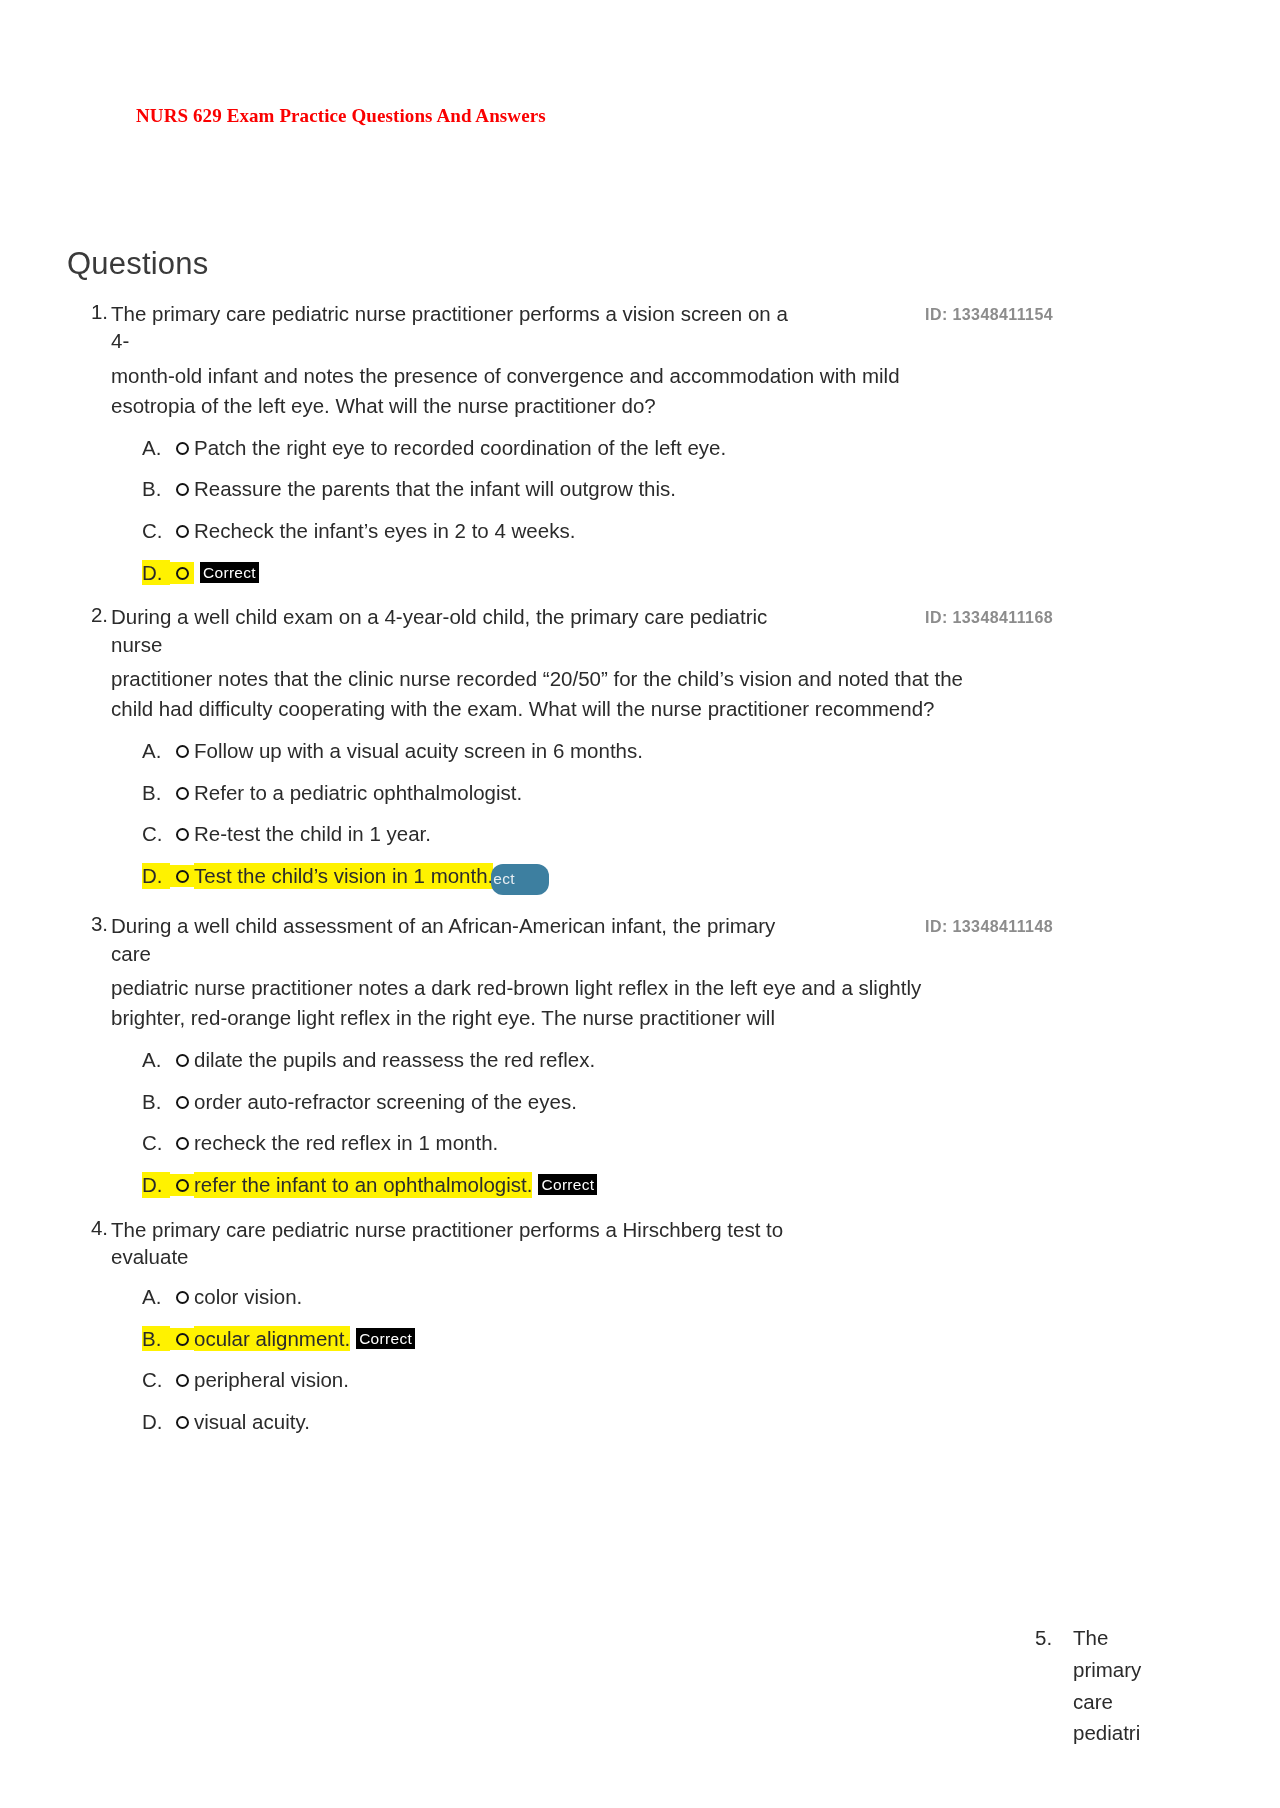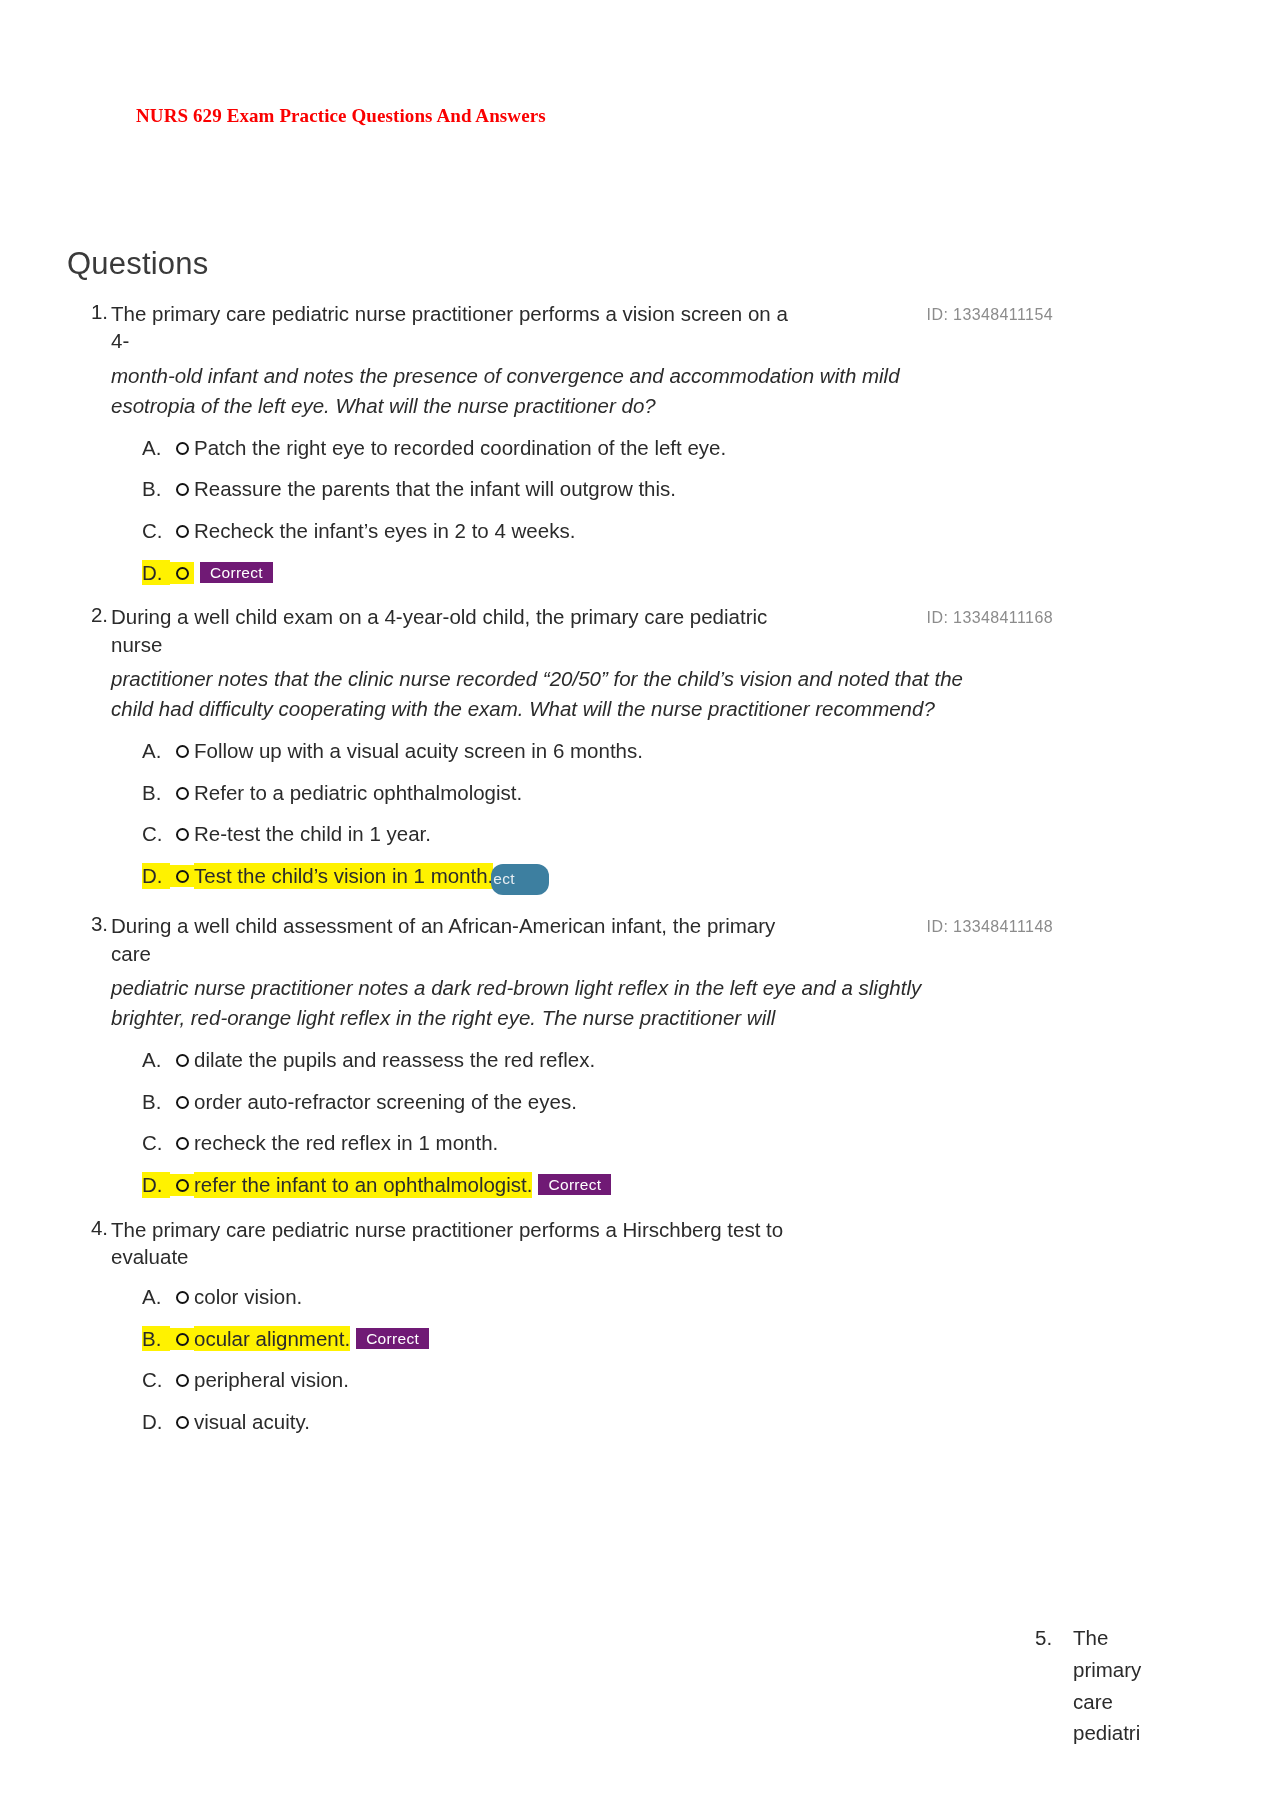"ID: 13348411154" .q-id { font-weight: none -> bold }
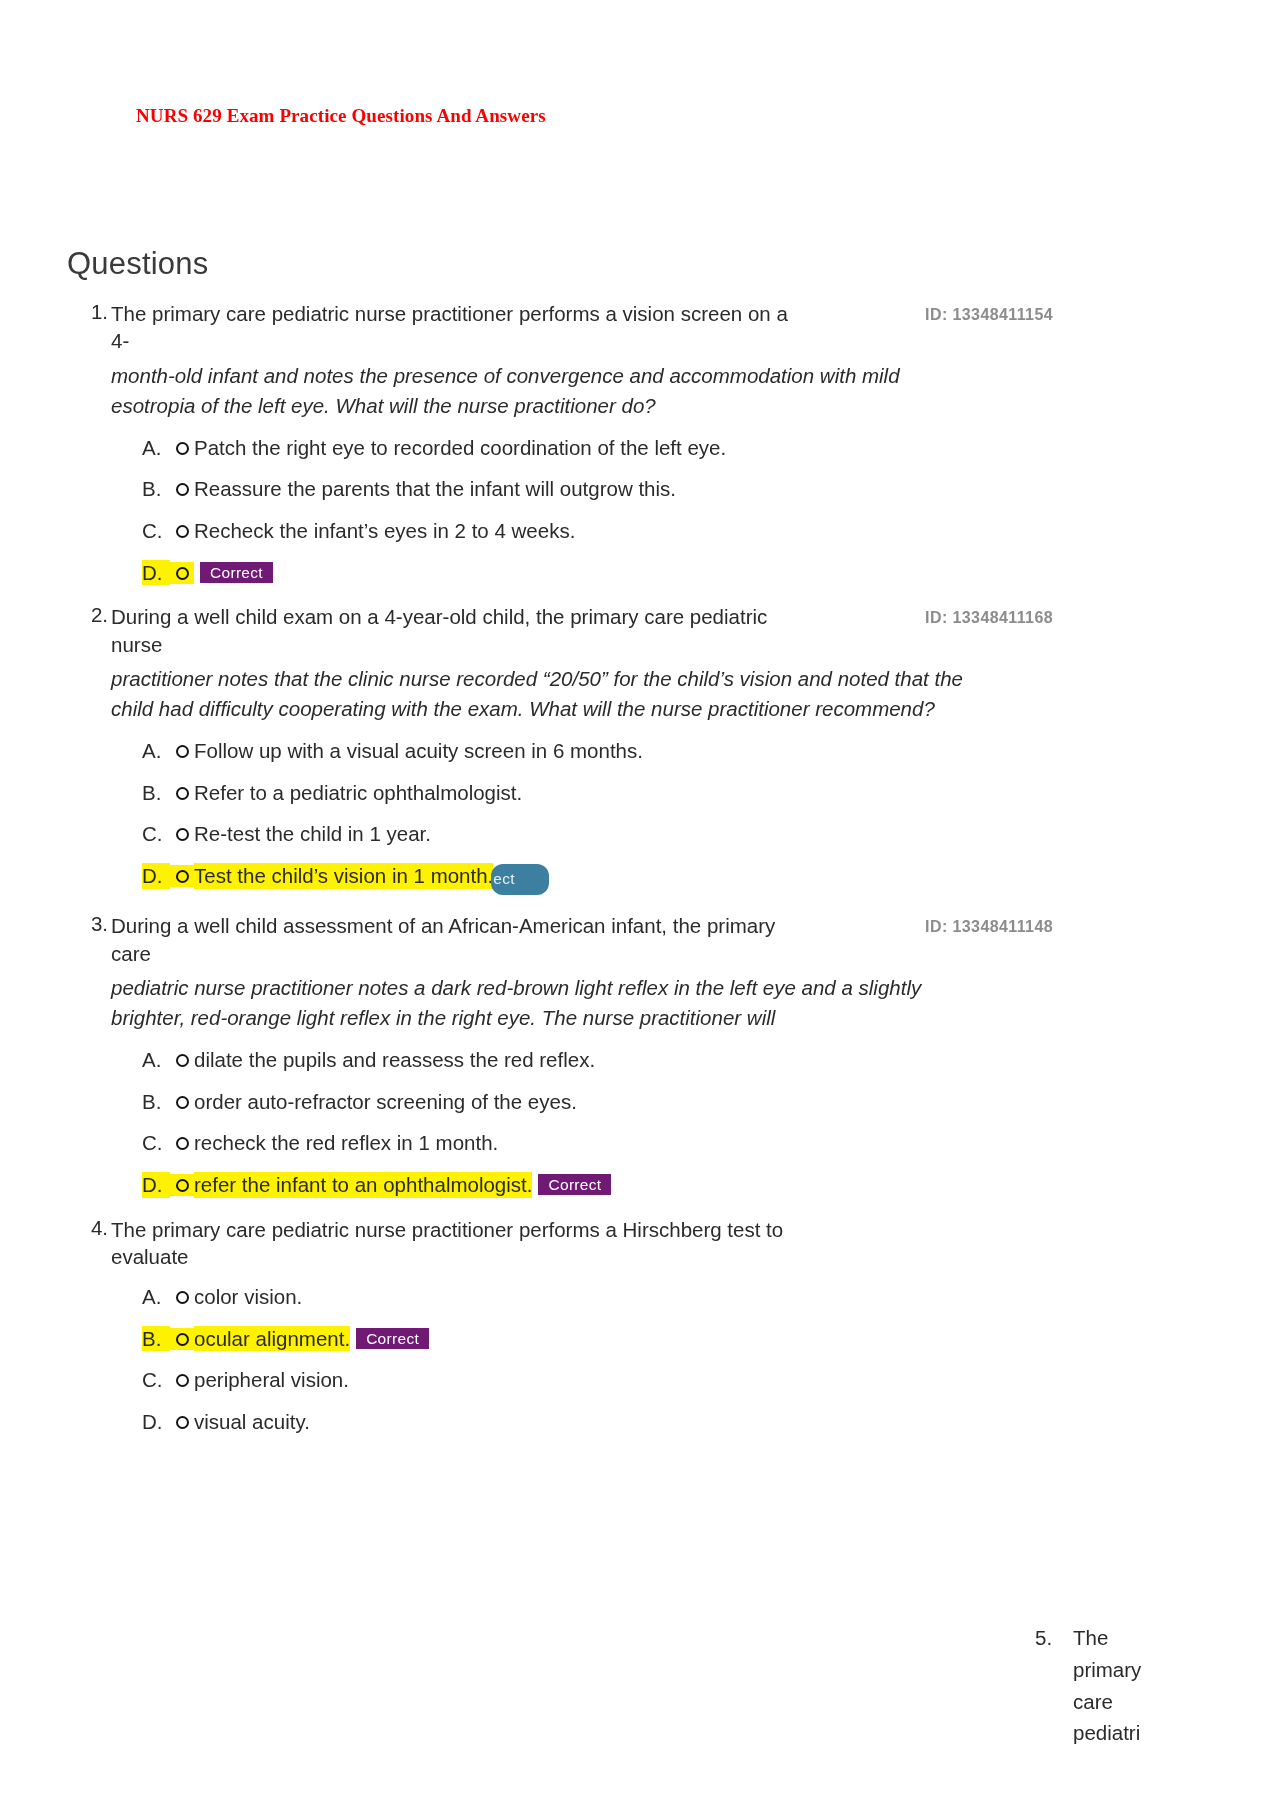"month-old infant and notes the" .q-body { font-style: italic -> none }
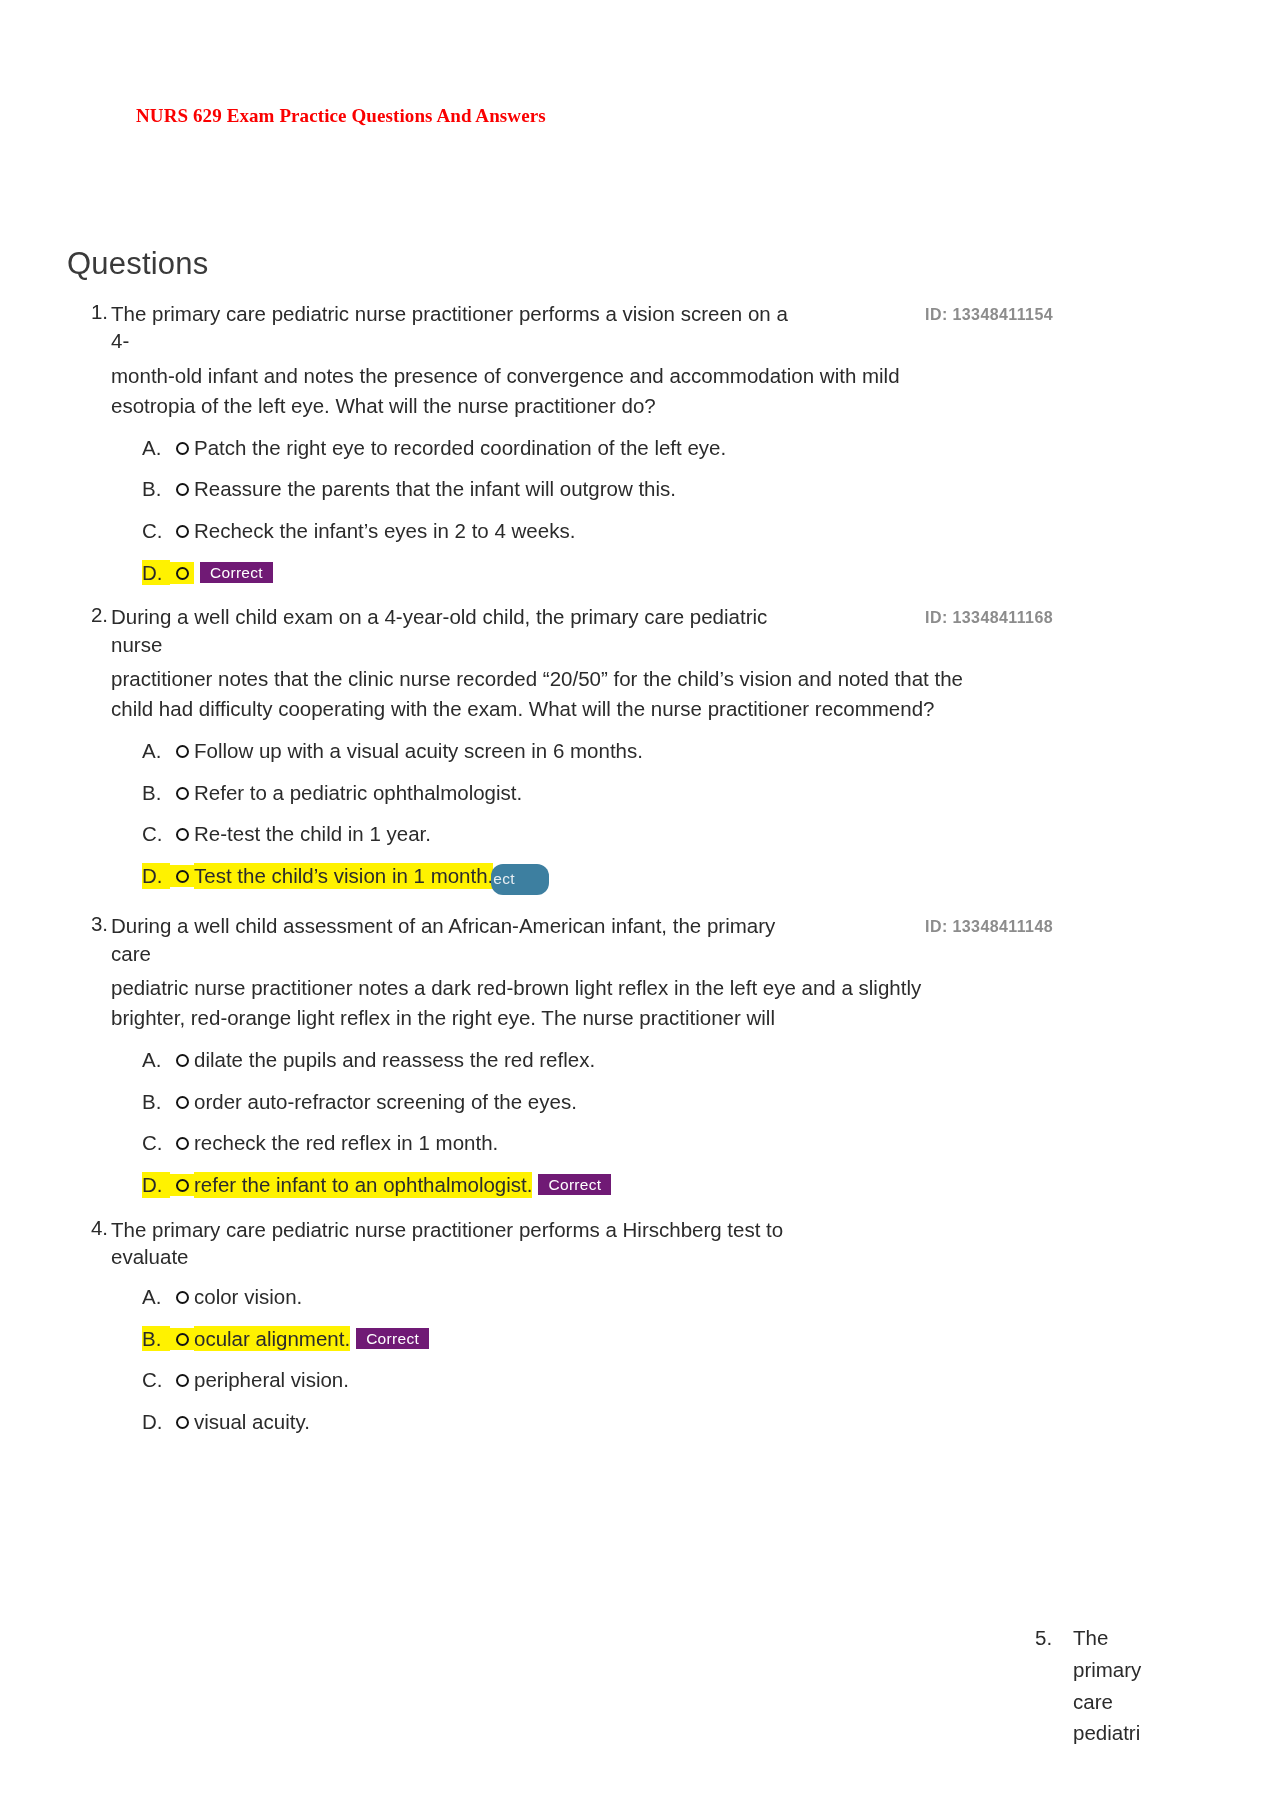"Correct" .badge-correct.on-yellow { background: #701a75 -> #000000; padding: 1px 10px -> 1px 3px }
